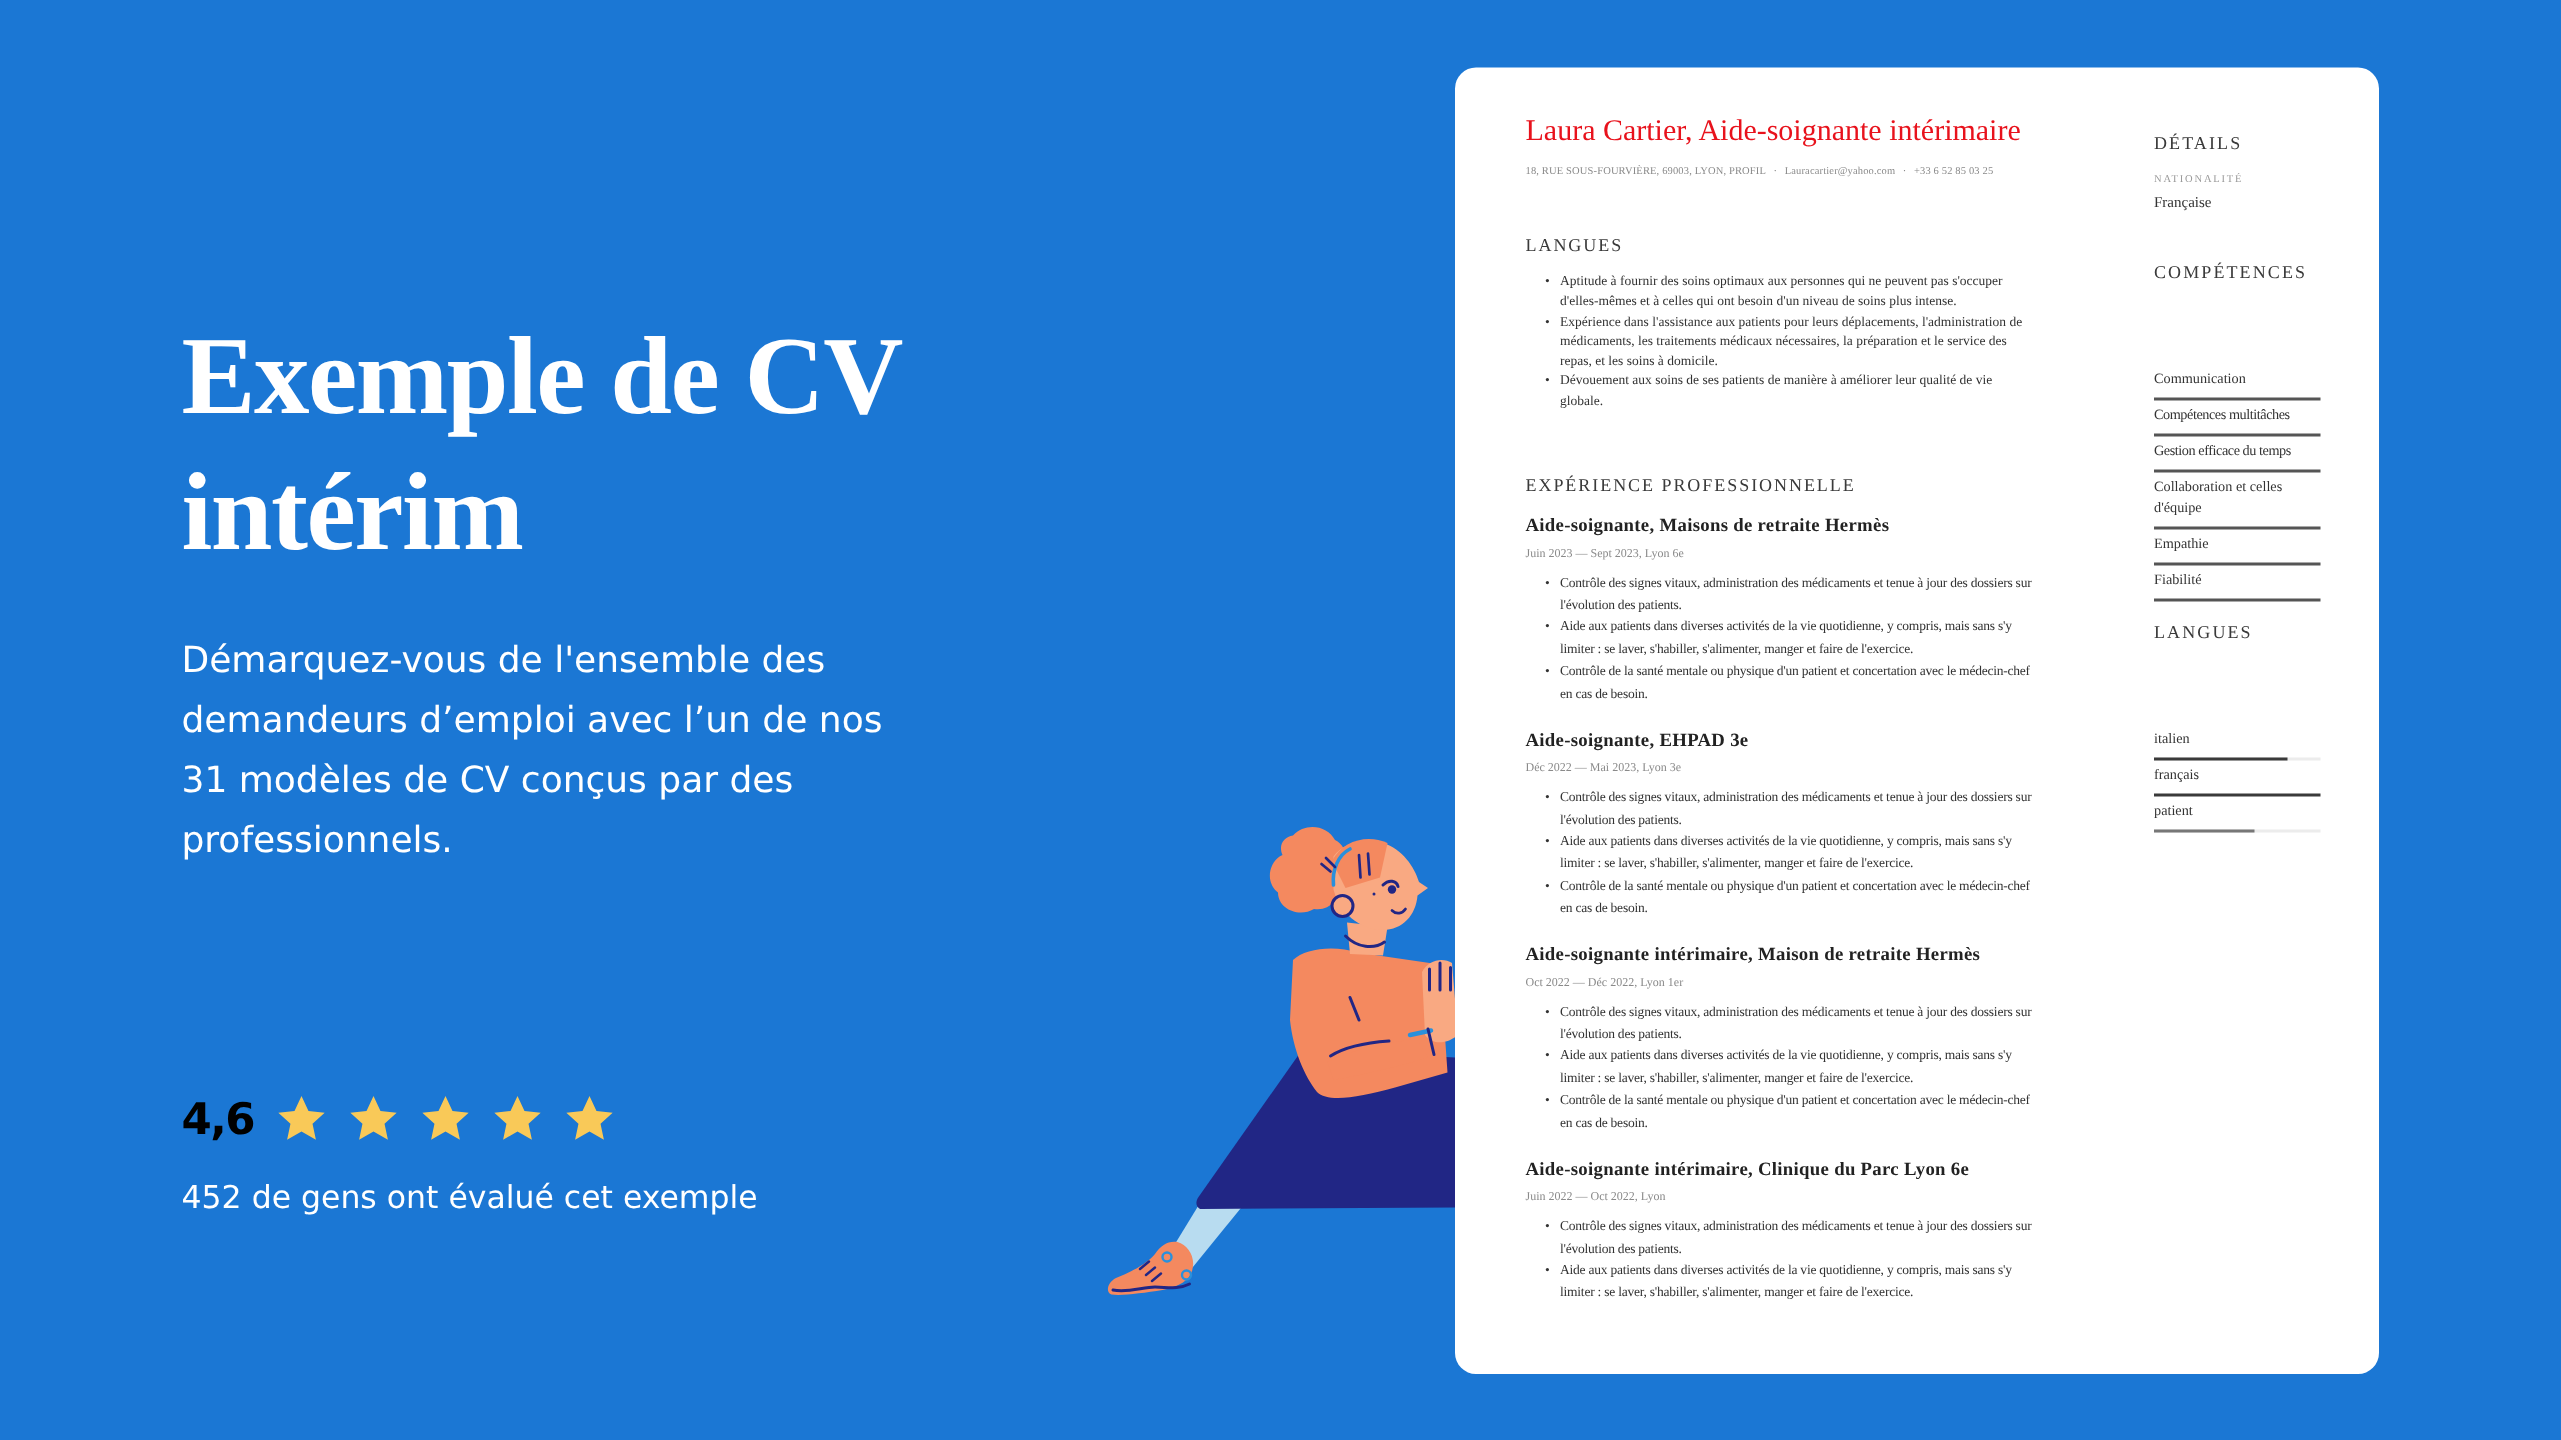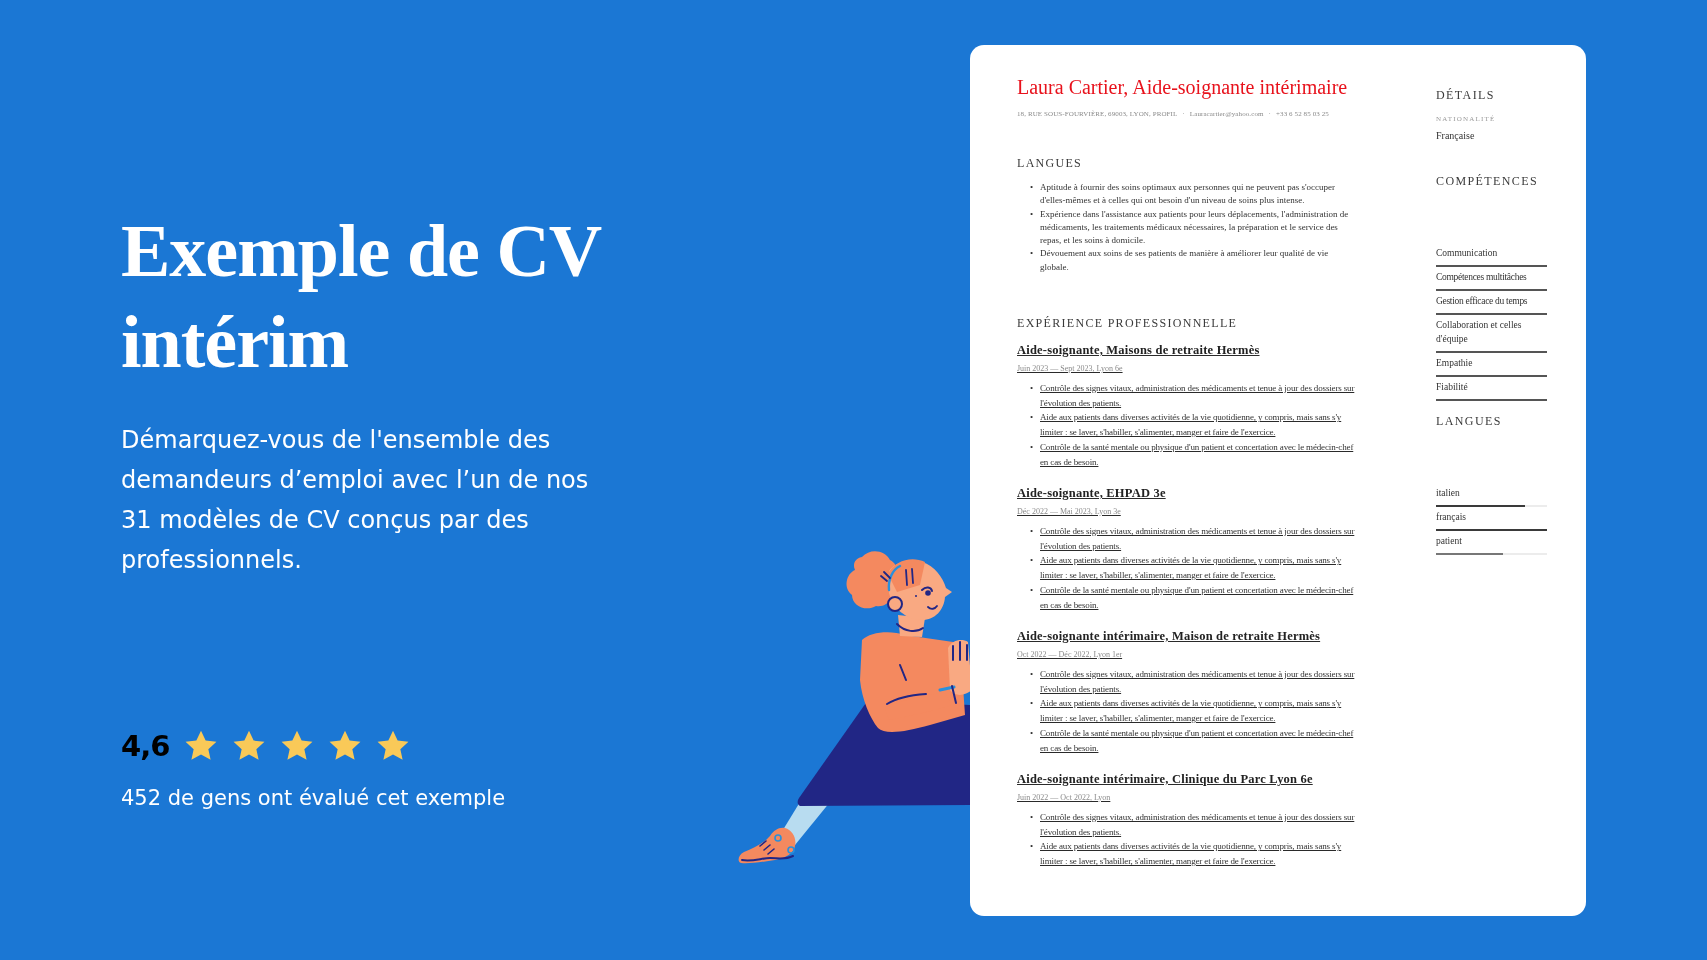"Aide-soignante, Maisons de retraite" .job { text-decoration: underline -> none }
